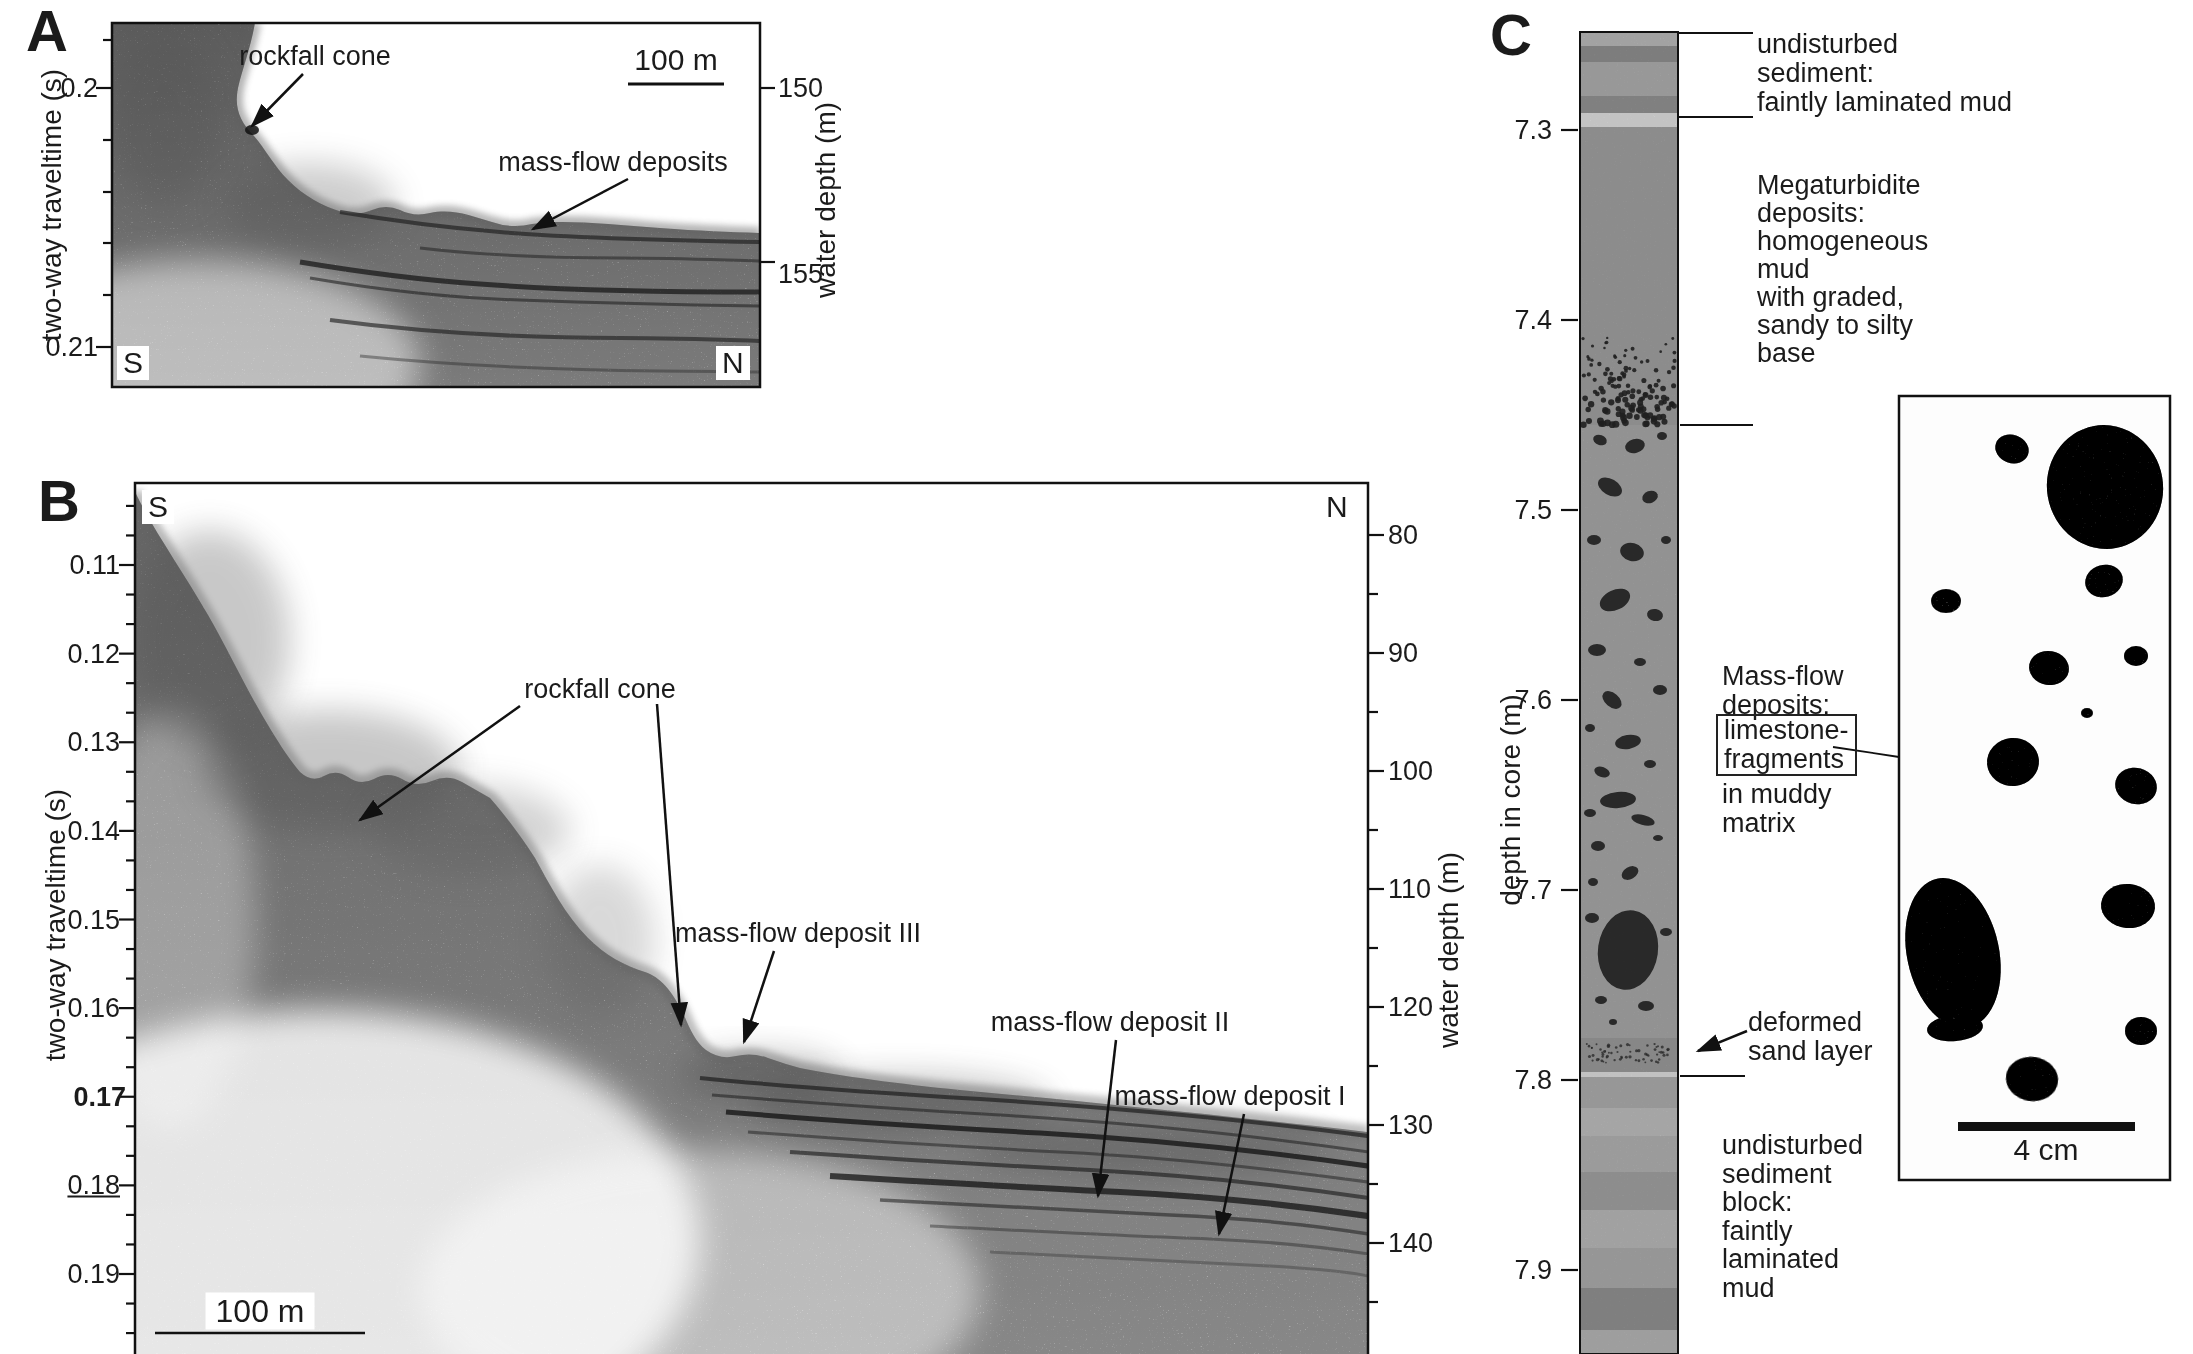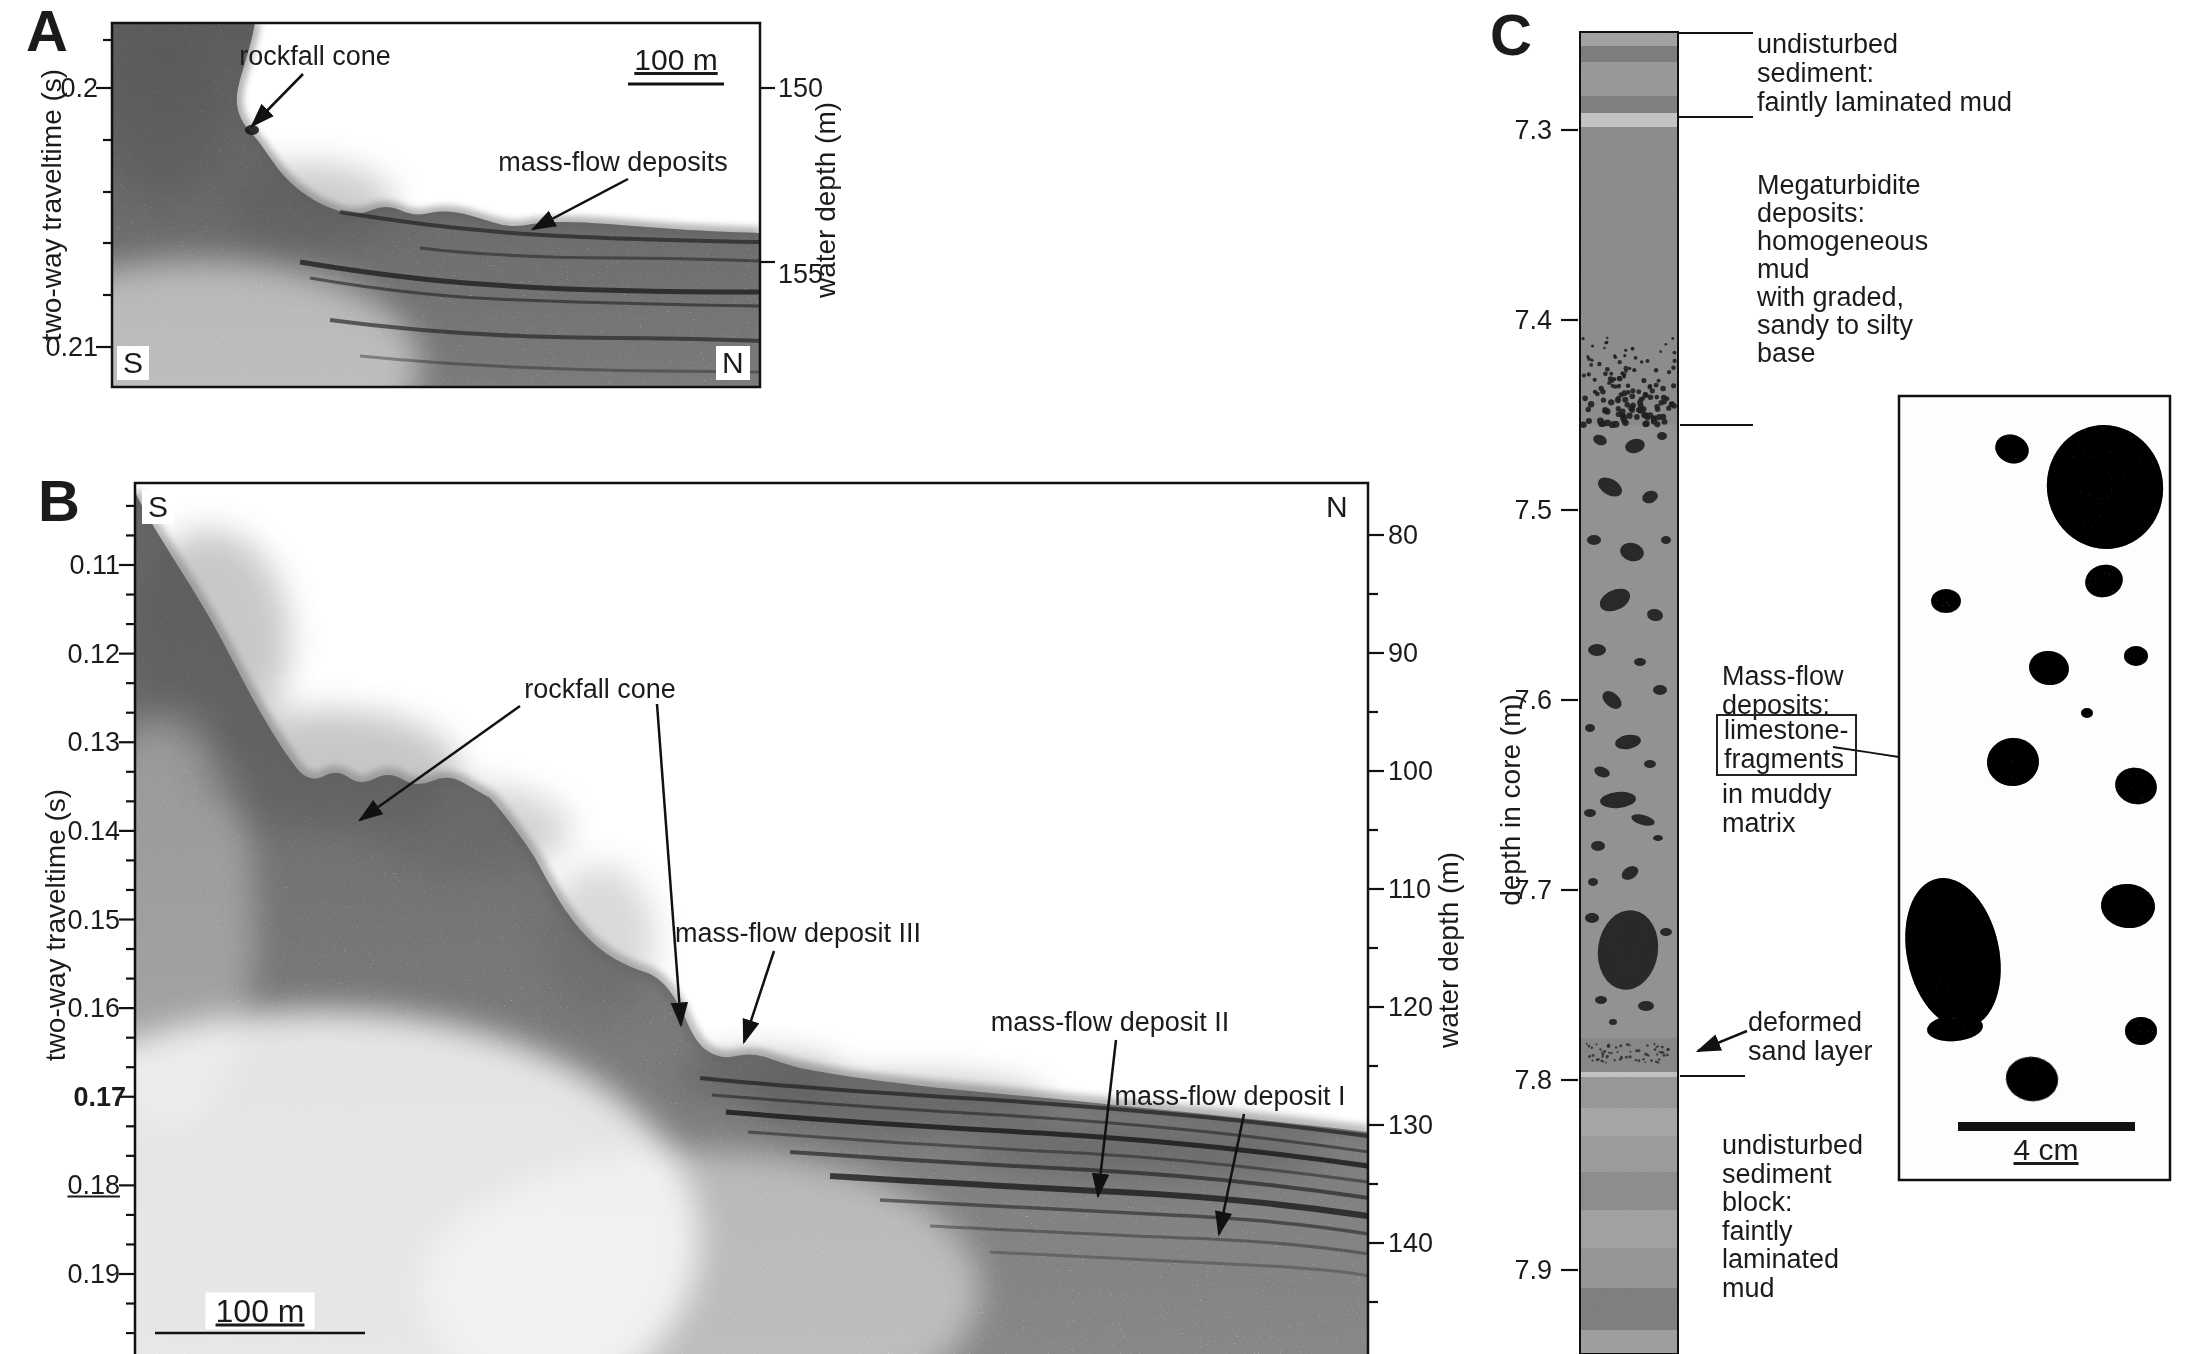"100 m" .scalebar-label { text-decoration: underline -> none }
